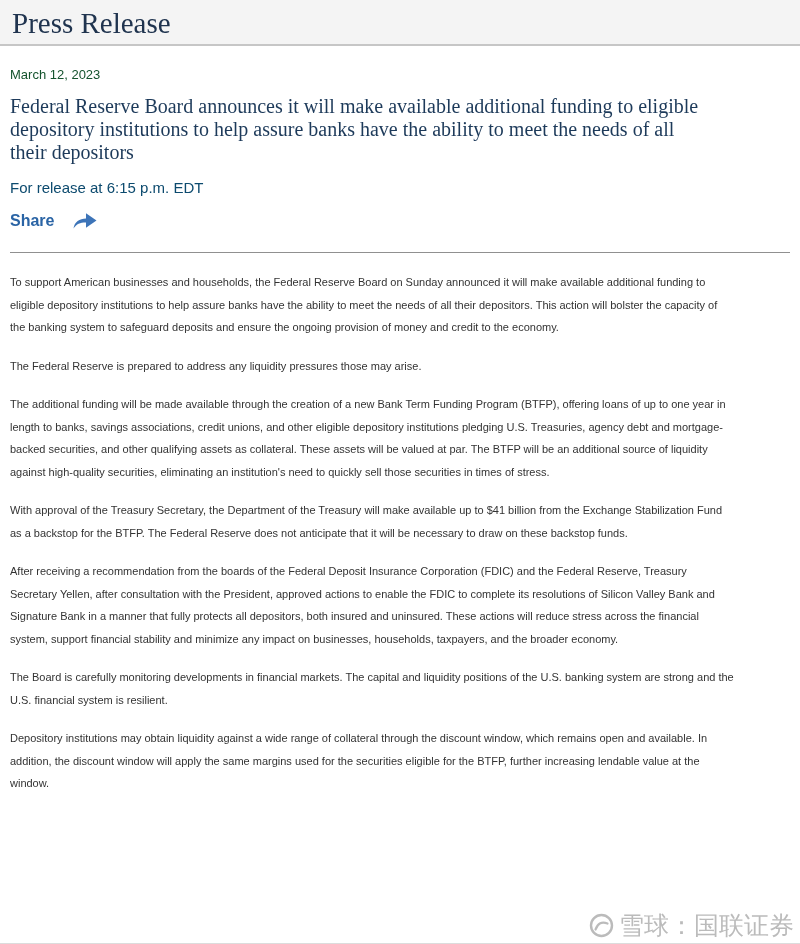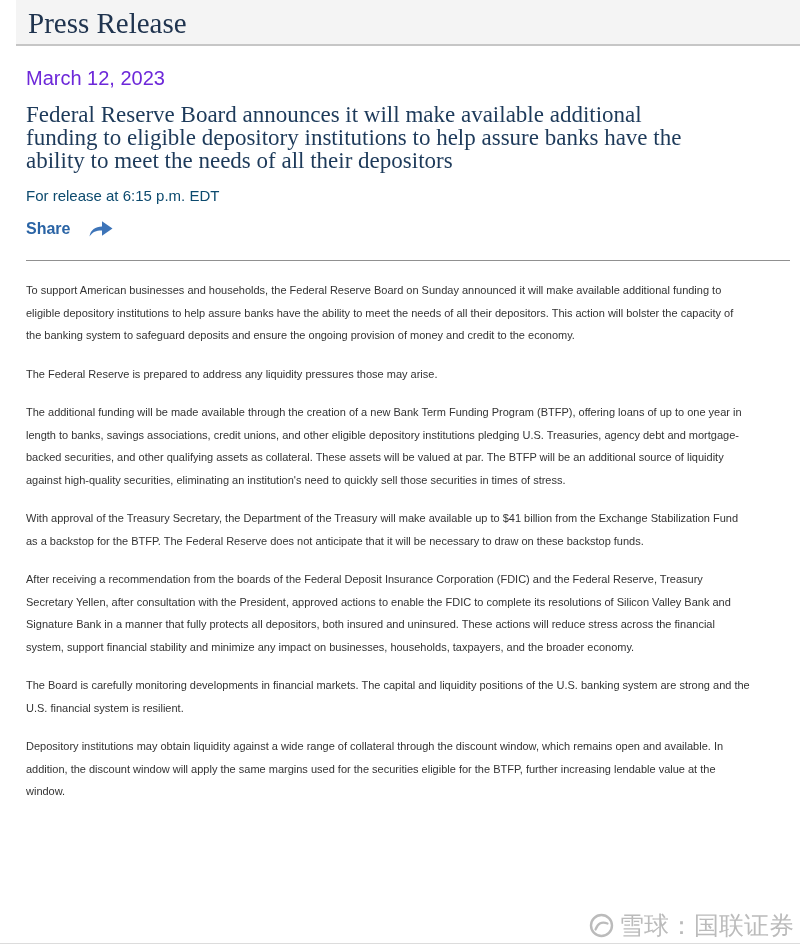"Press Release" .page { padding-left: 16px -> none }
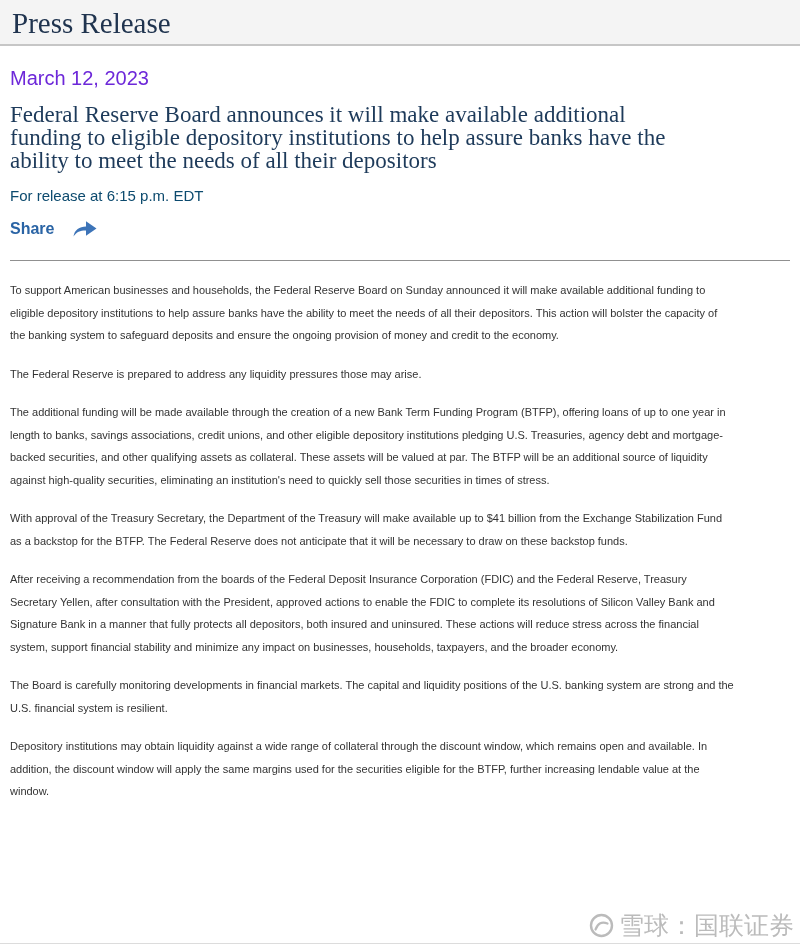"March 12, 2023" .date-line { color: #6d28d9 -> #14532d; font-size: 20px -> 13px }
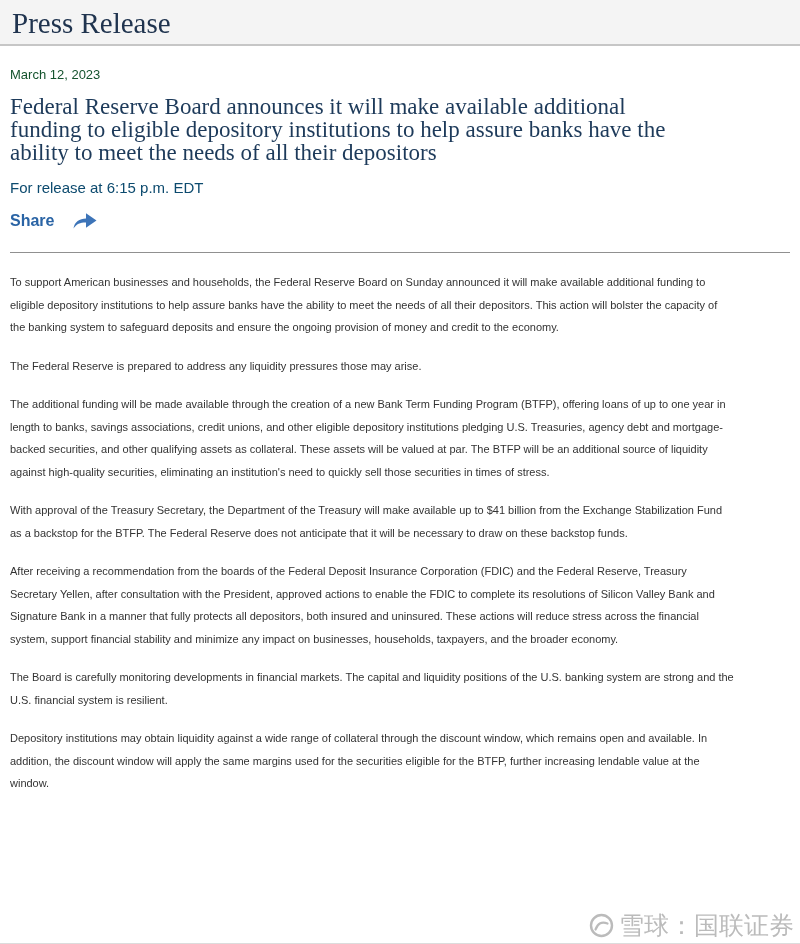"Federal Reserve Board announces it" .headline { font-size: 23px -> 20px }
